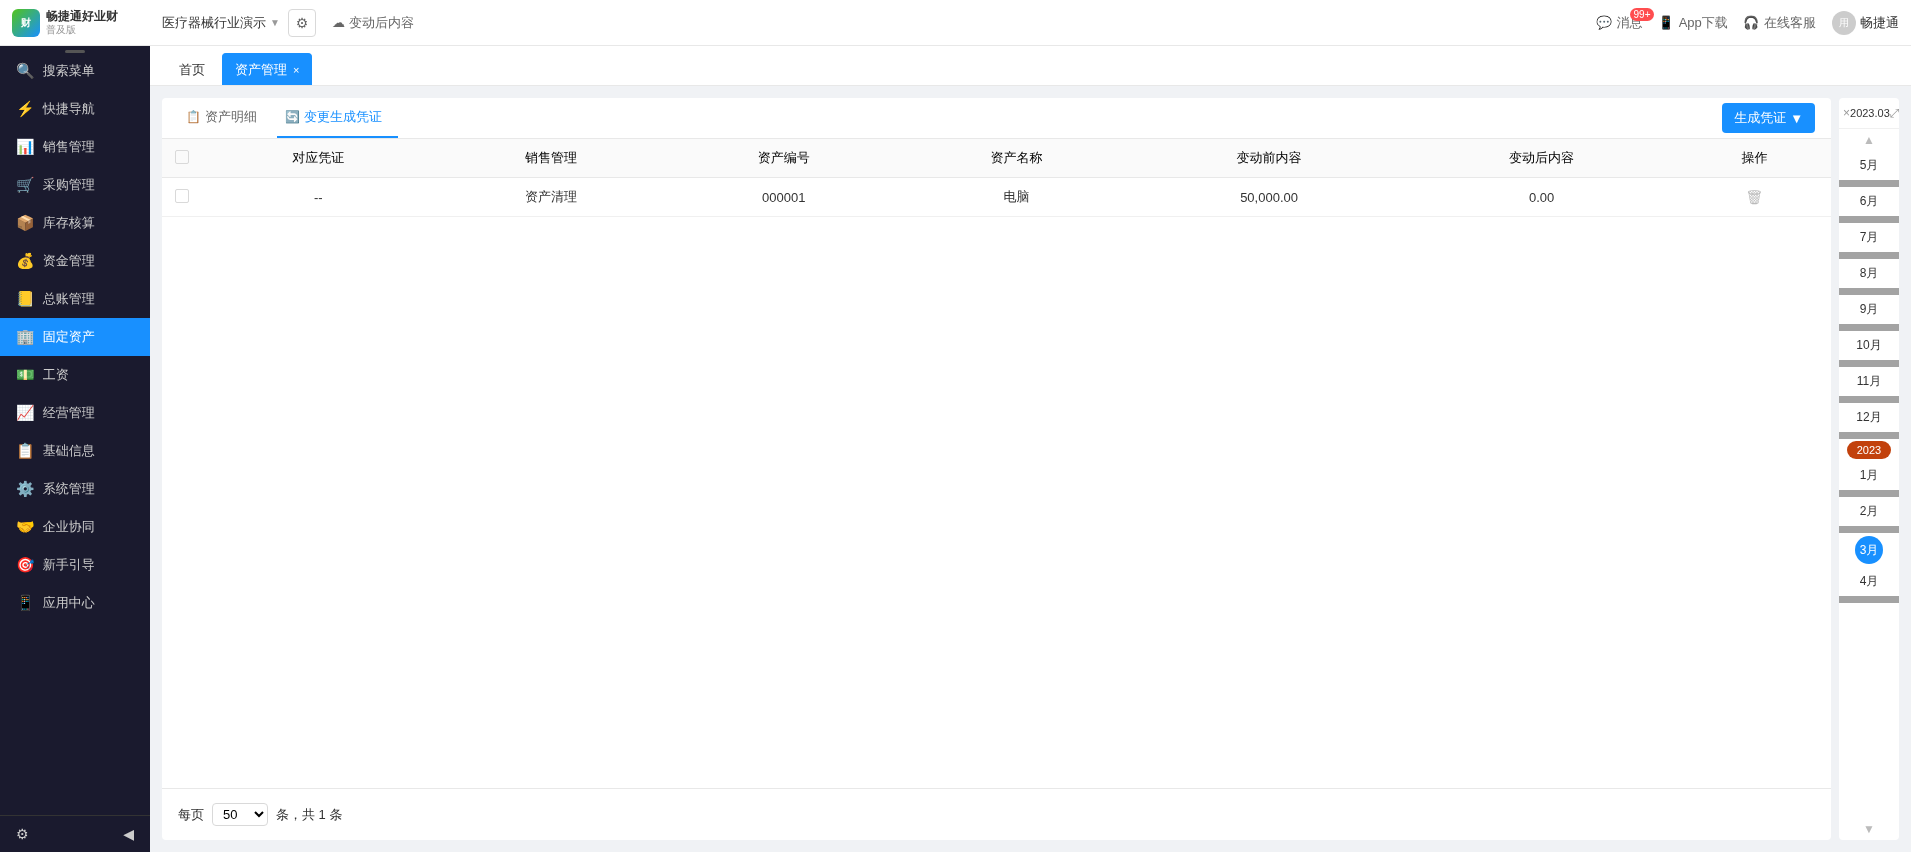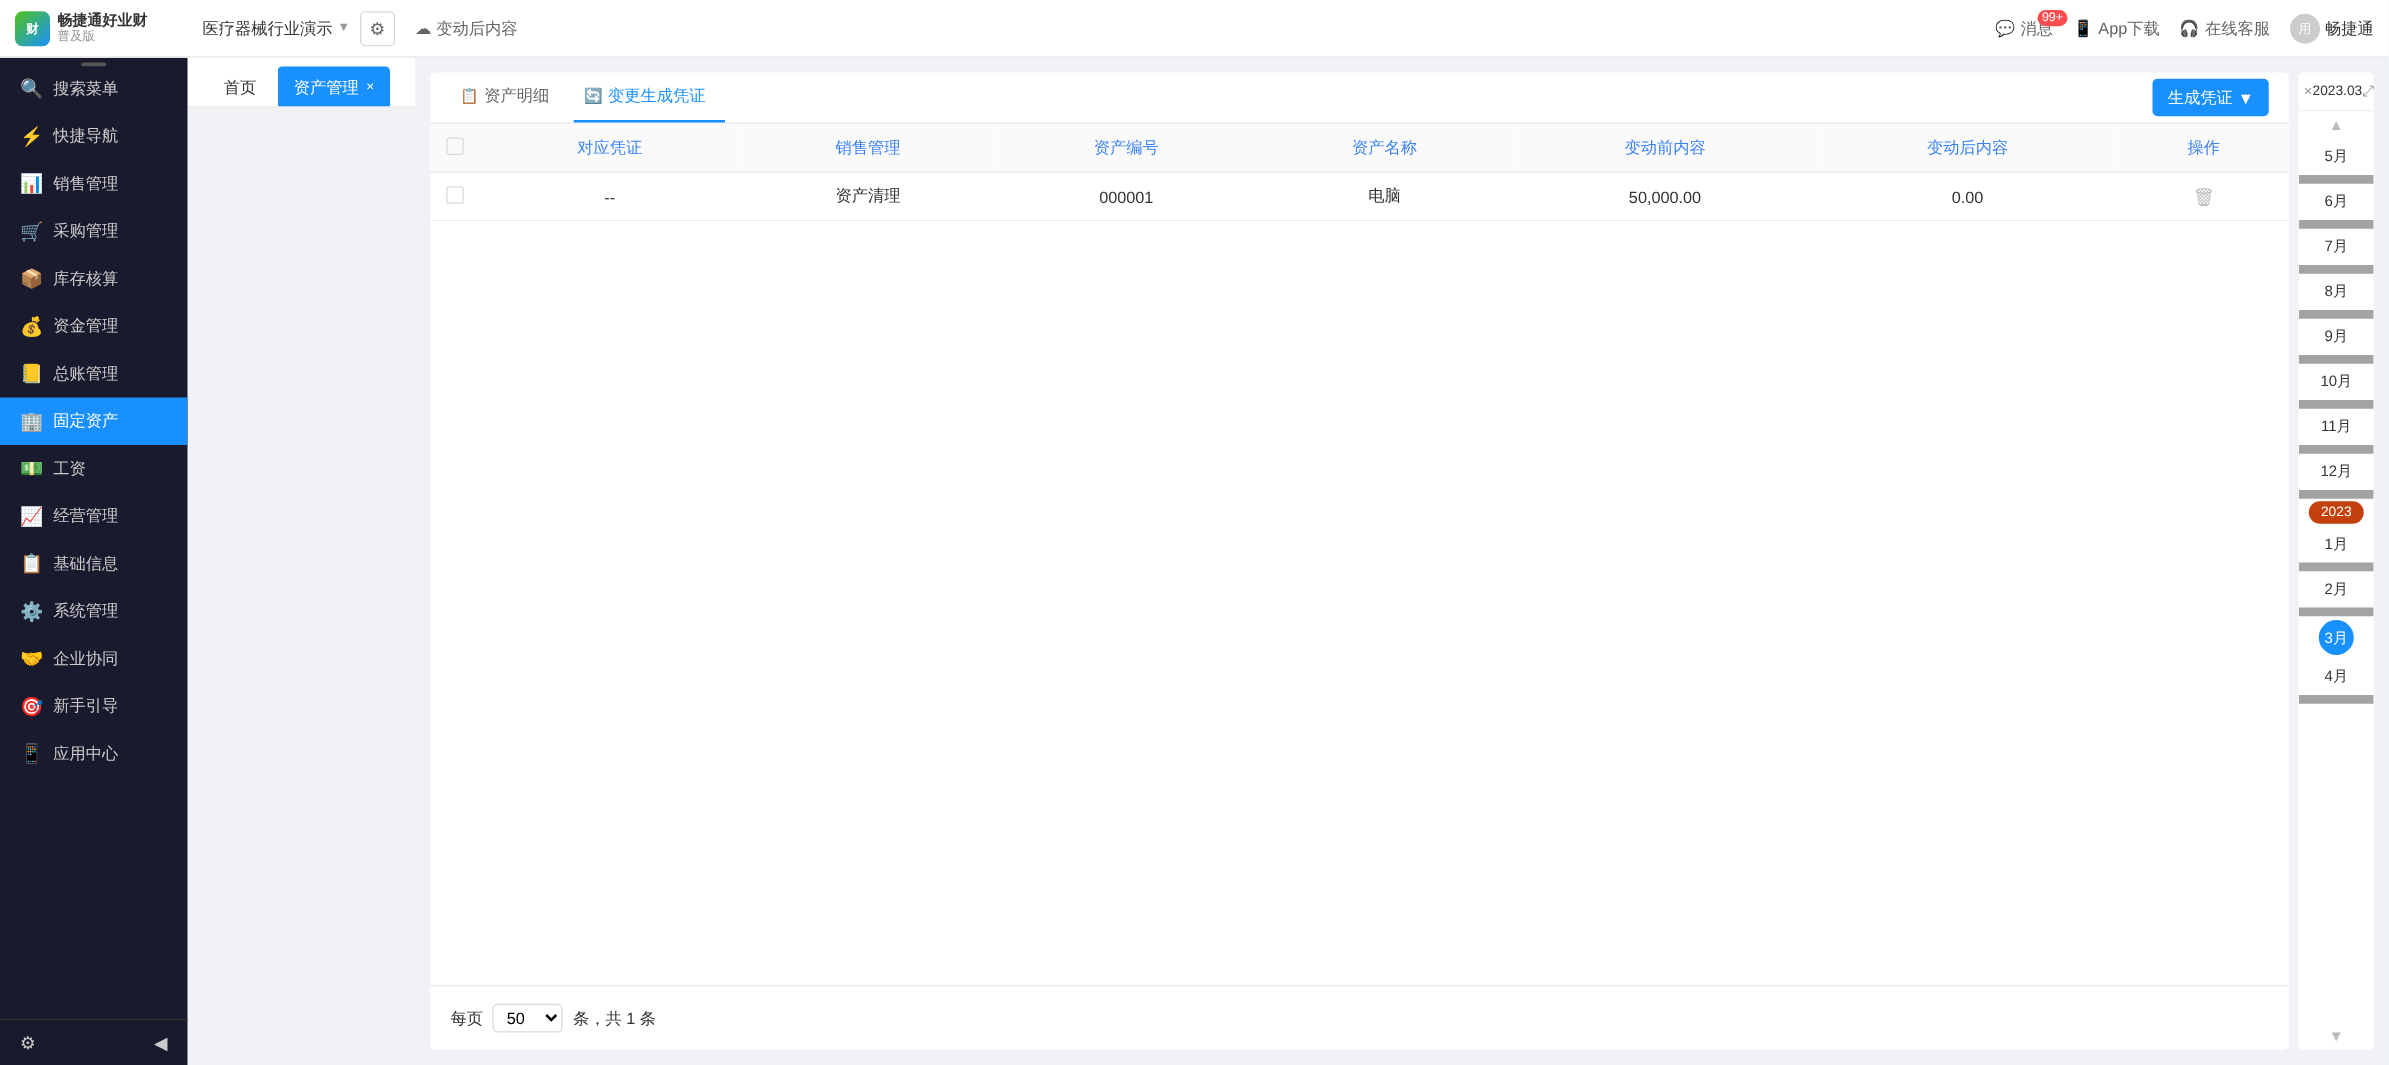"首页" .content-area { flex-direction: row -> column }
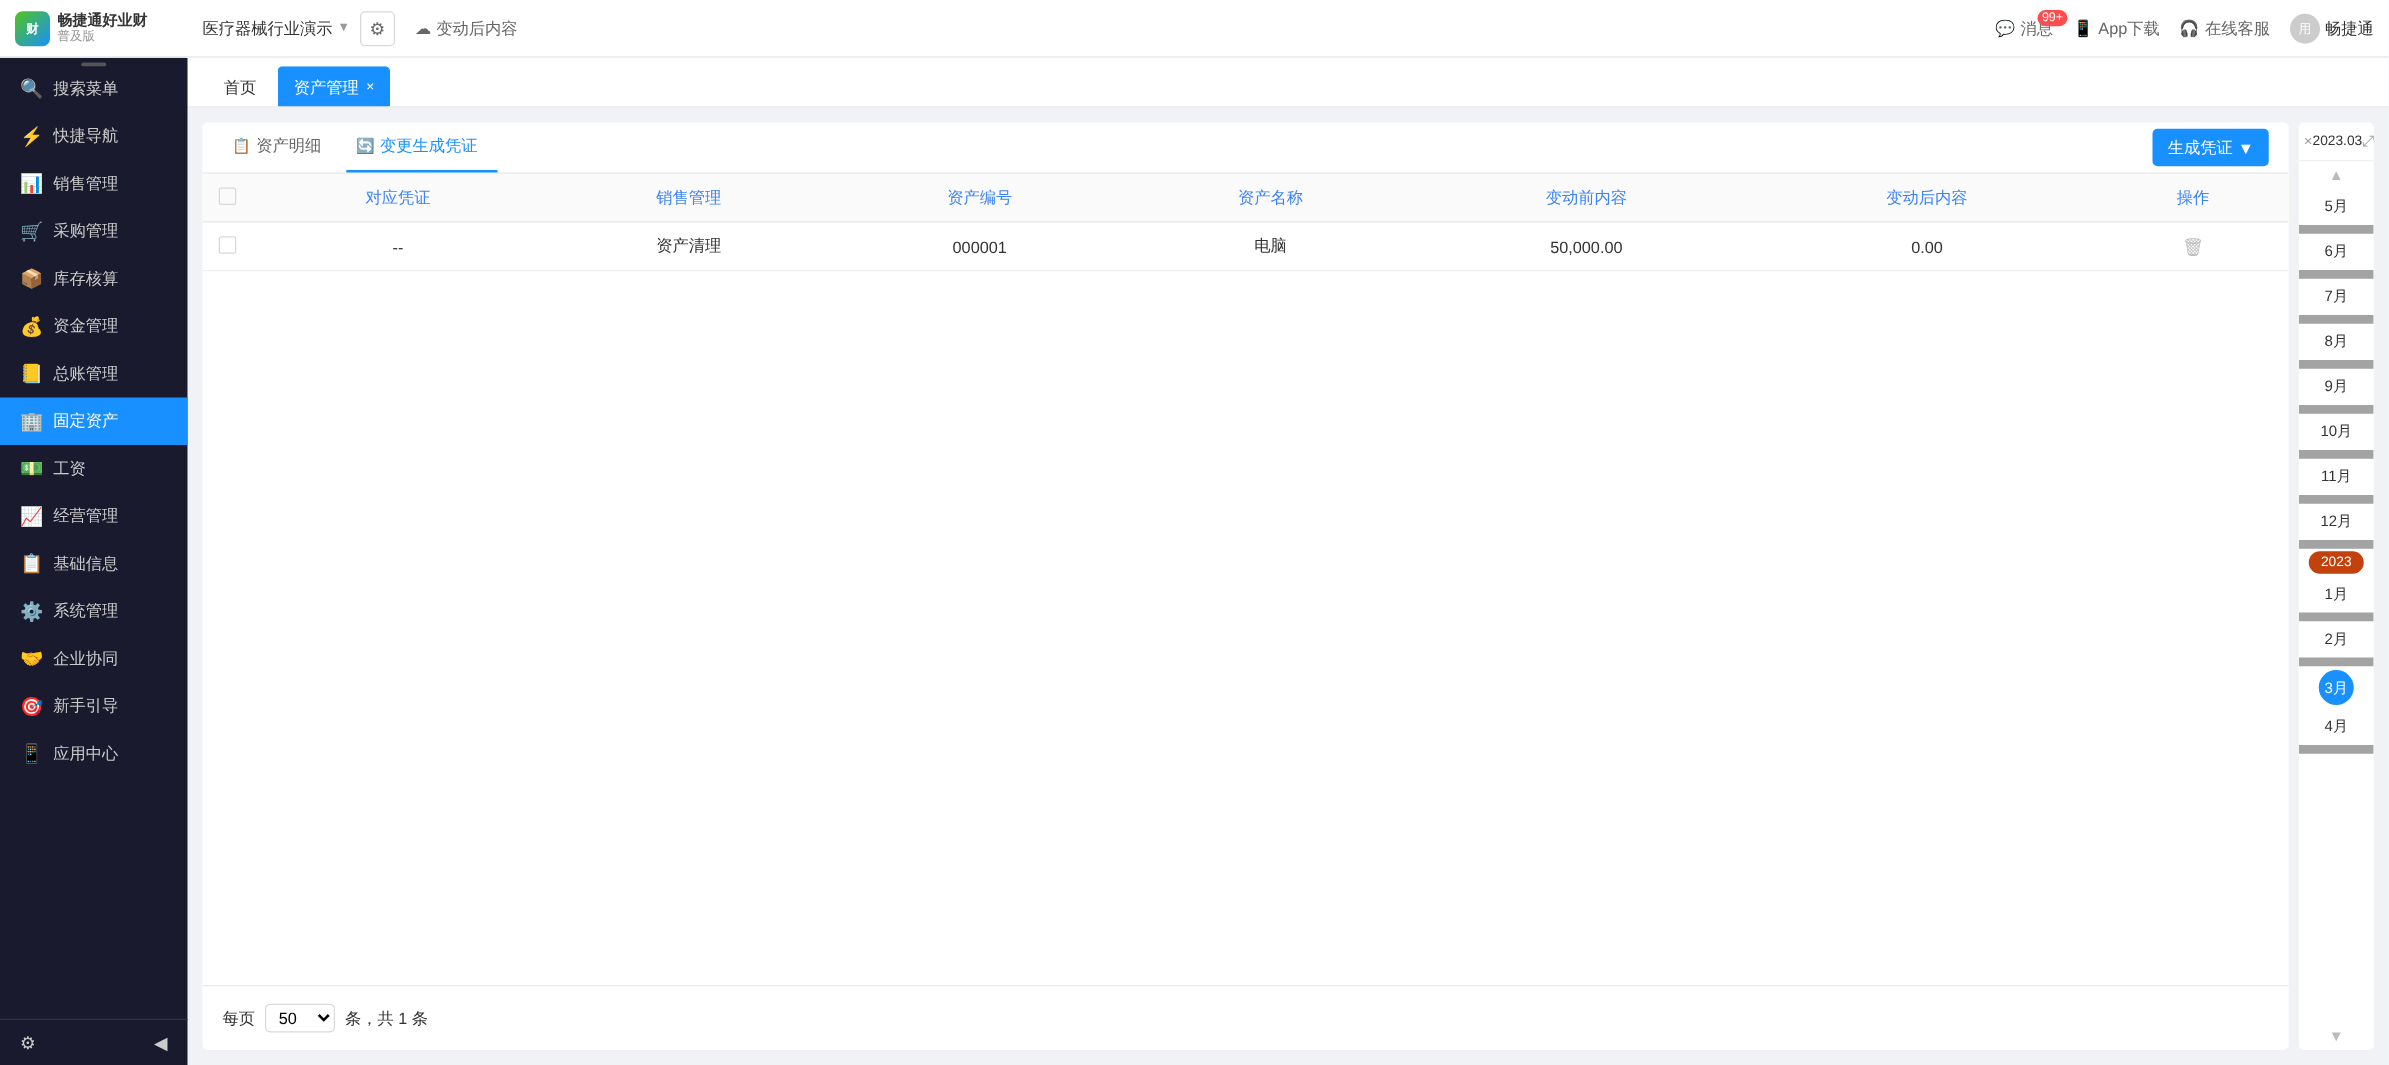"对应凭证" th { color: #3b82f6 -> #000000 }
